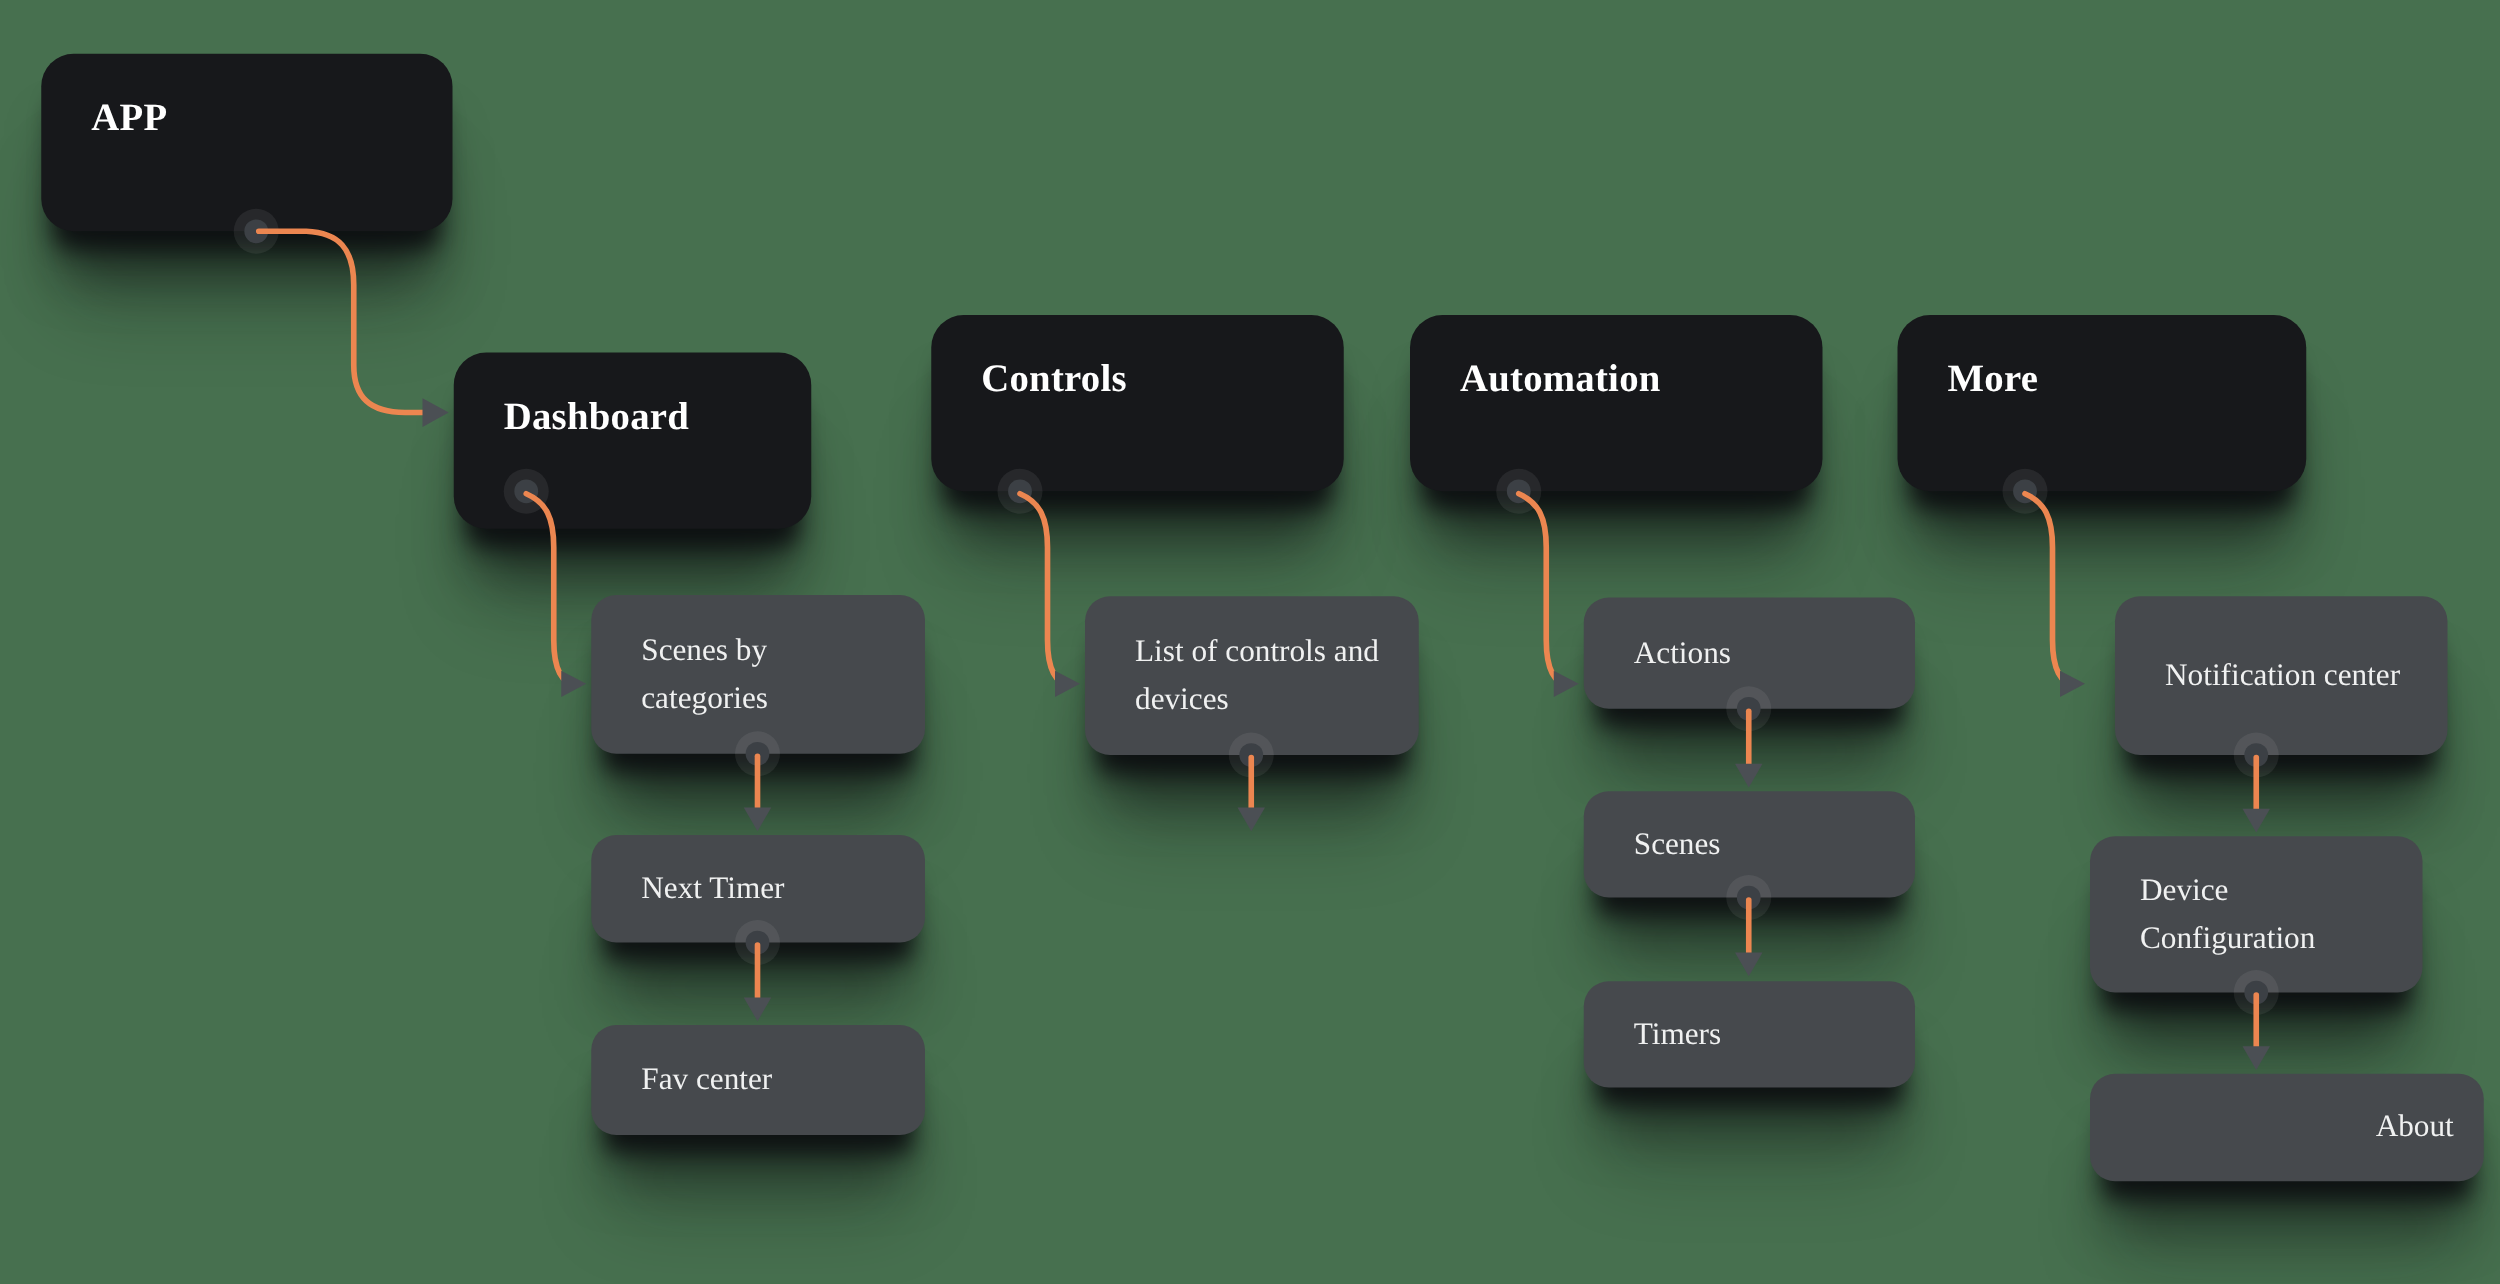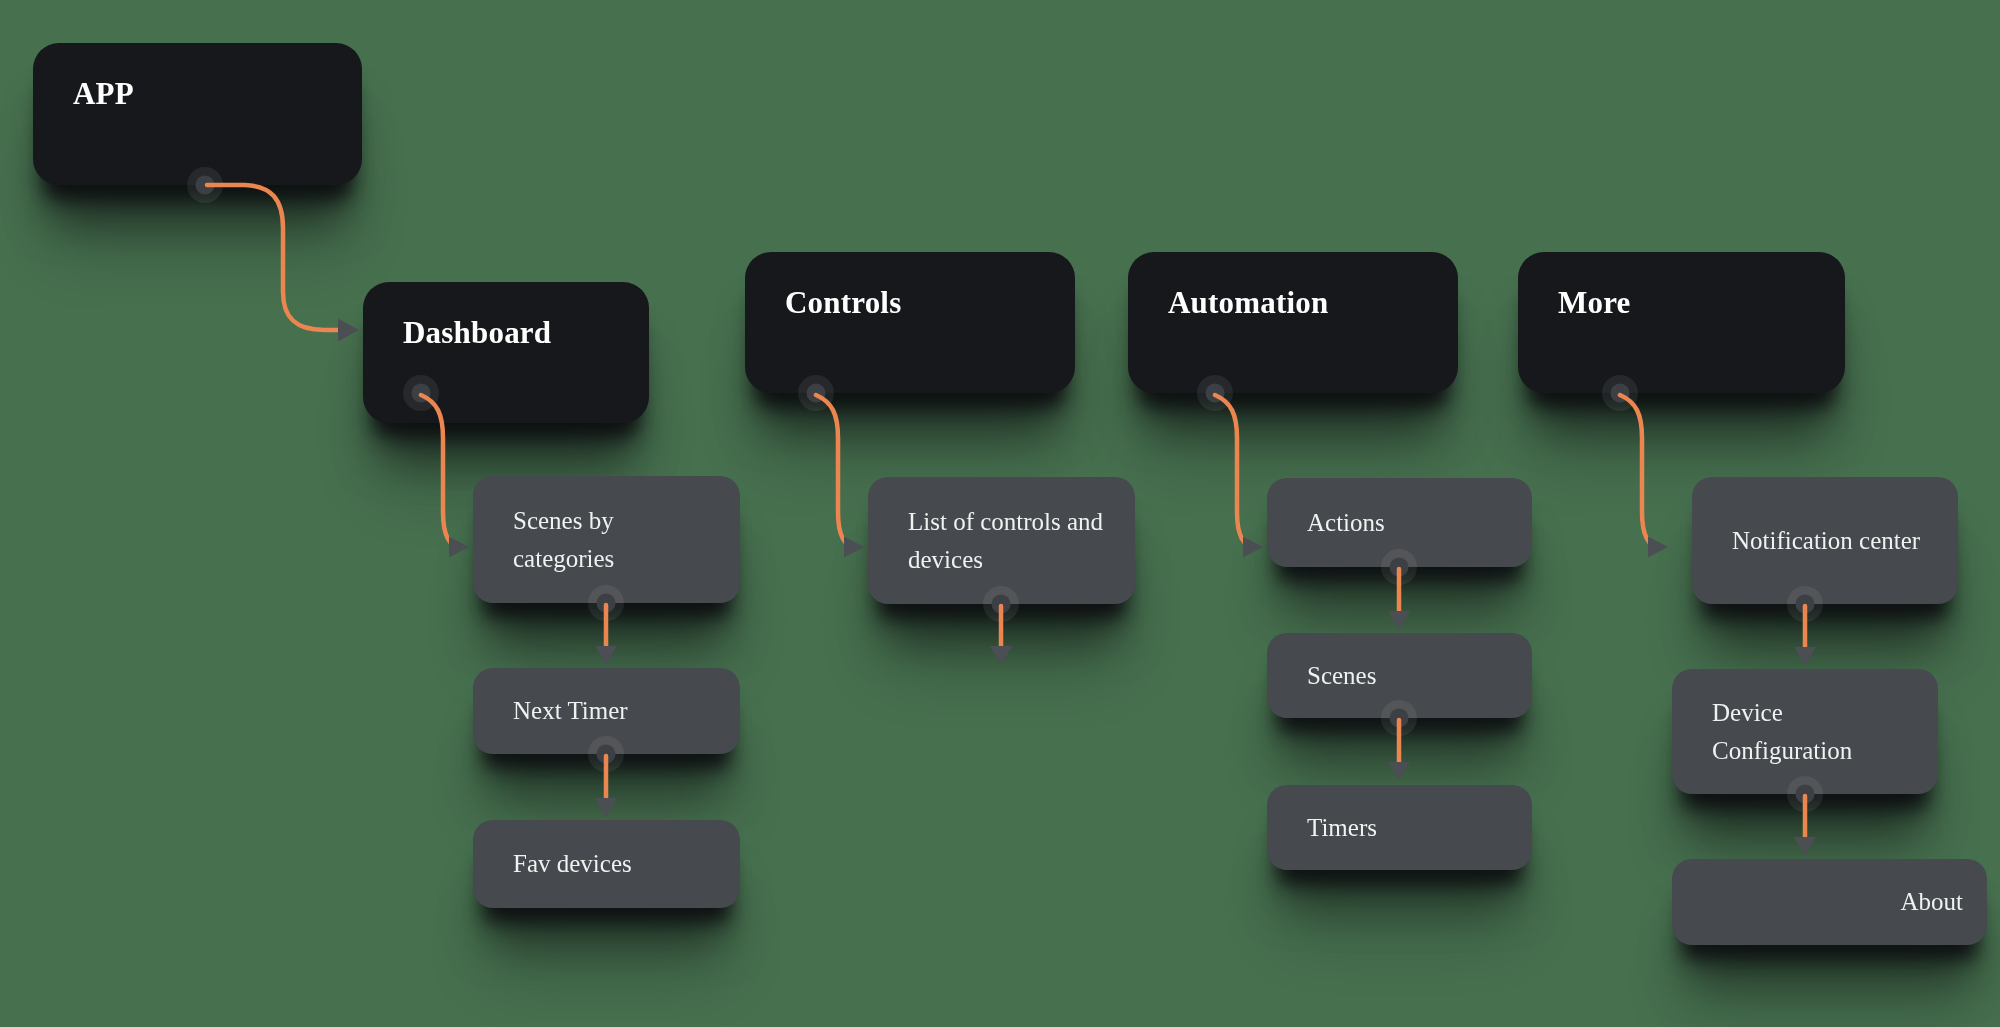"Fav devices" span.label { text: devices -> center }
